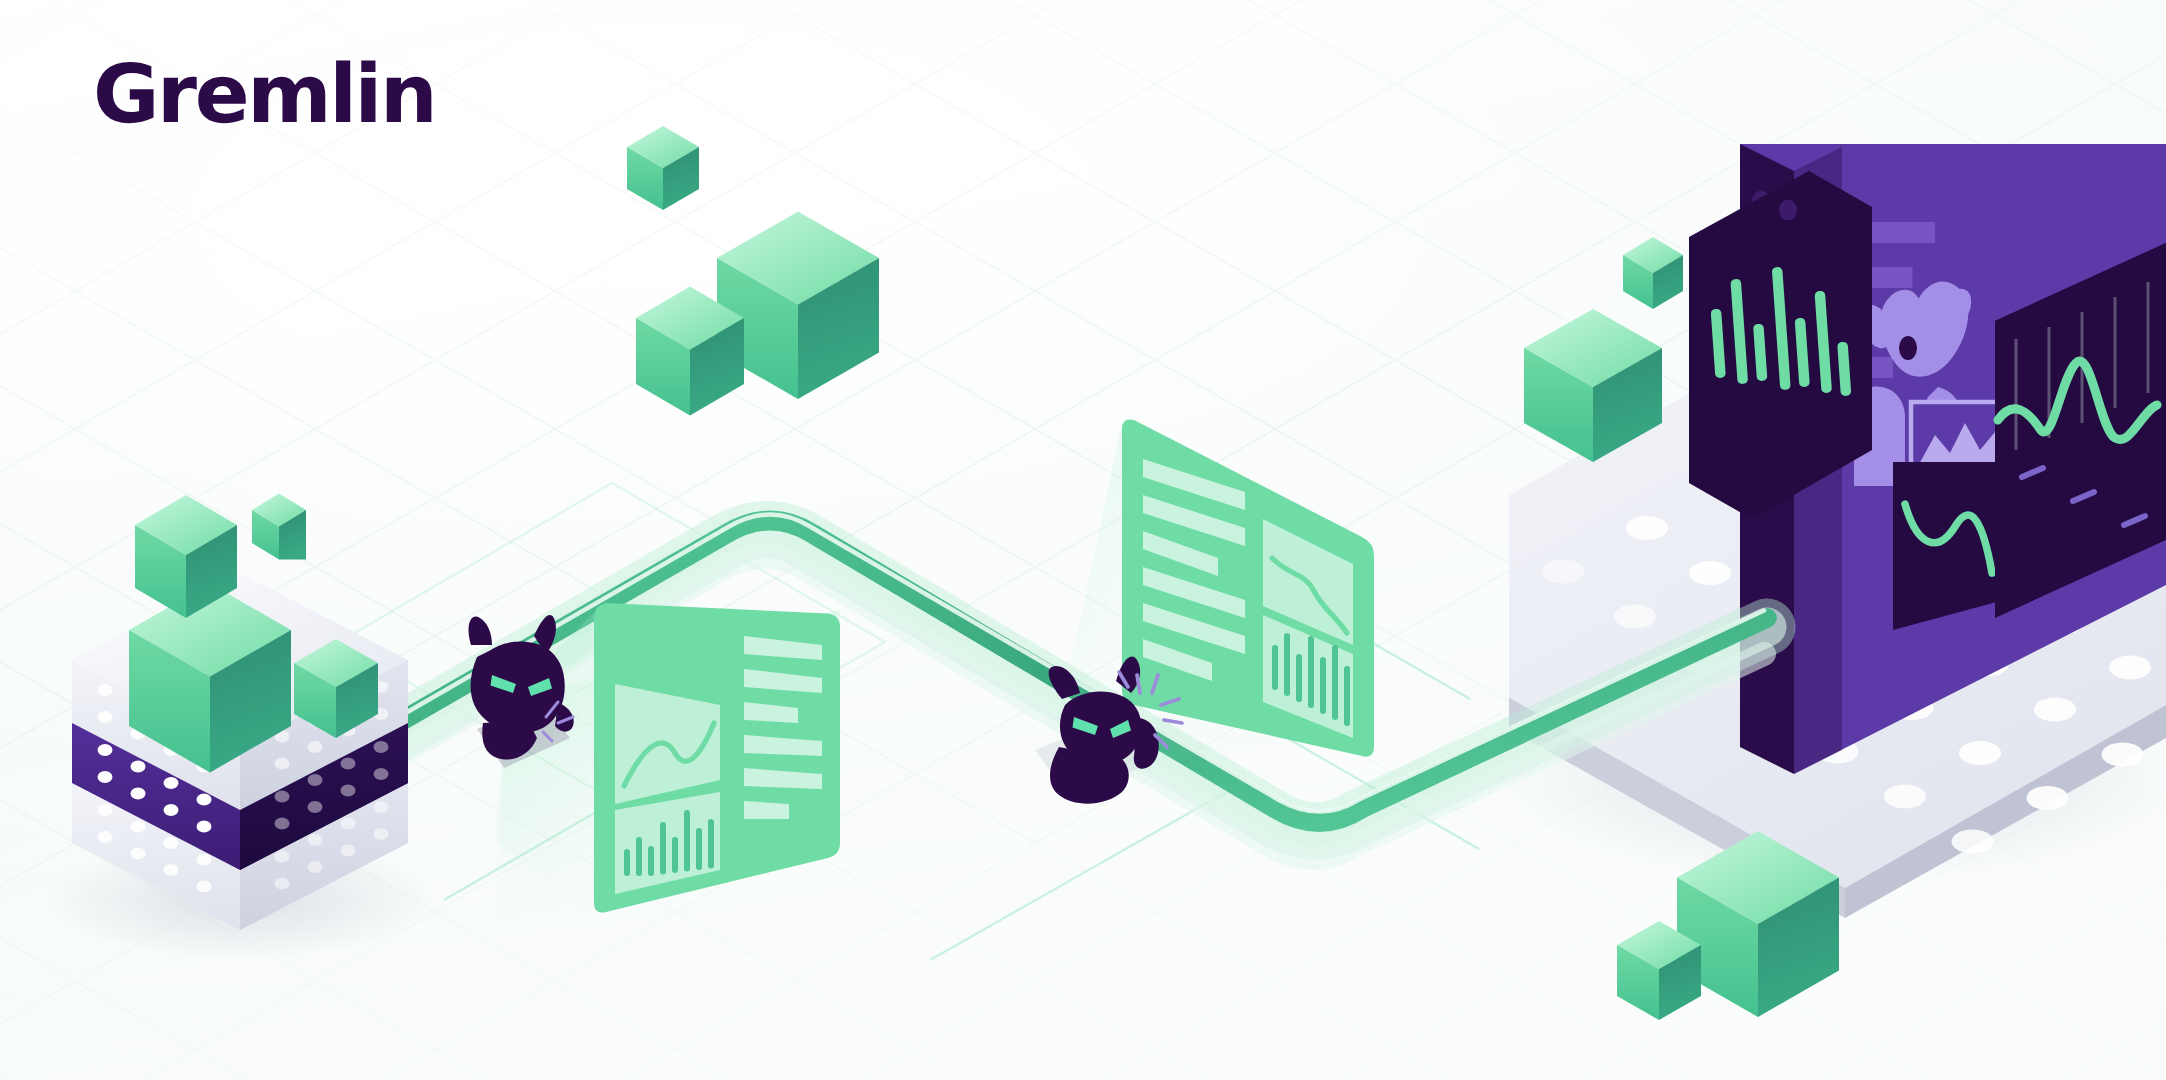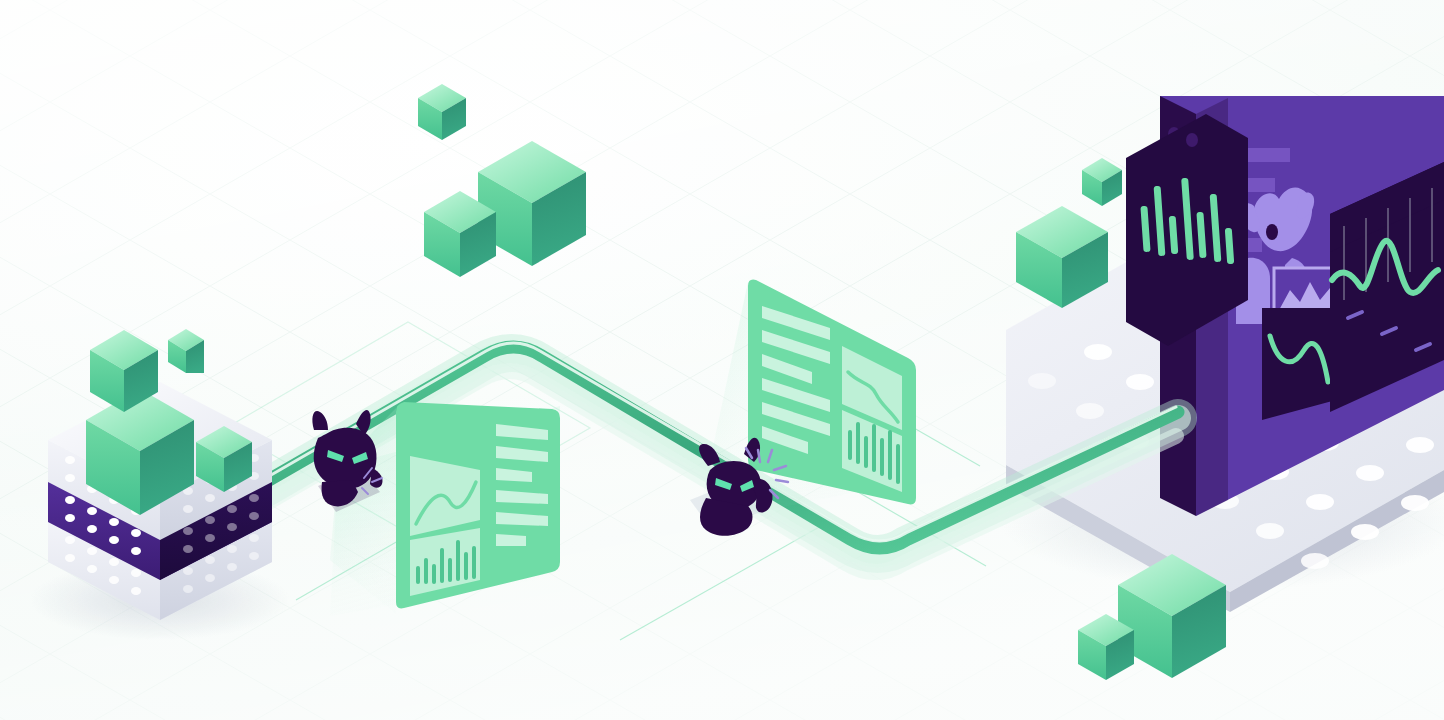"Gremlin" div.brand { html: none -> <div>Gremlin</div> }
